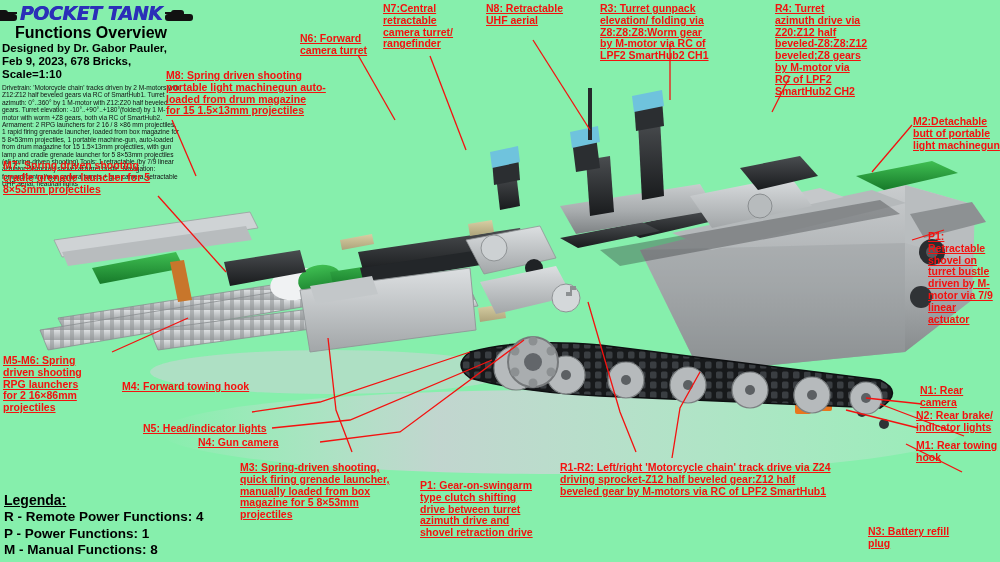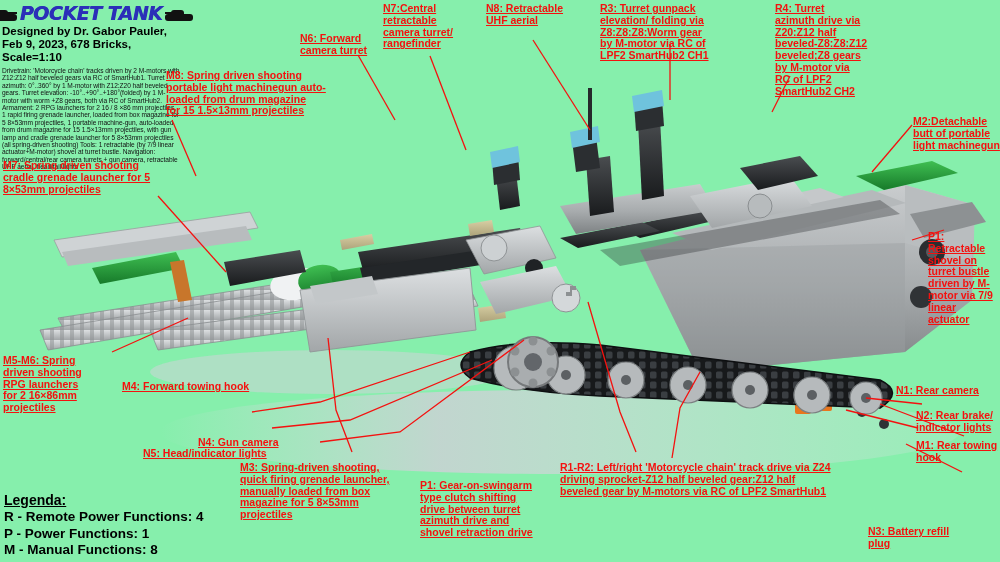"Functions Overview" div.subtitle { html: none -> <div>Functions Overview</div> }
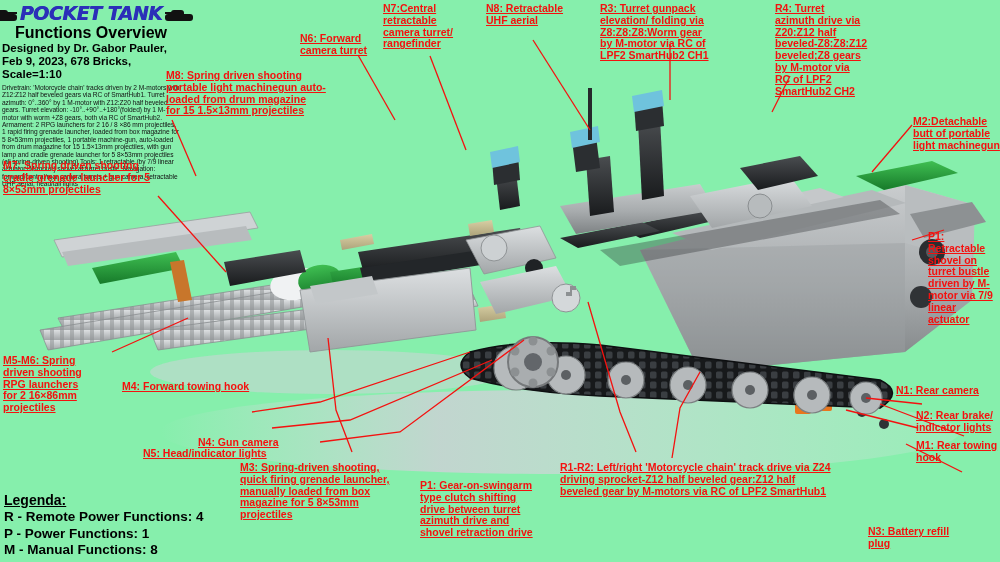"N1: Rear camera" div.callout { left: 896px -> 920px }
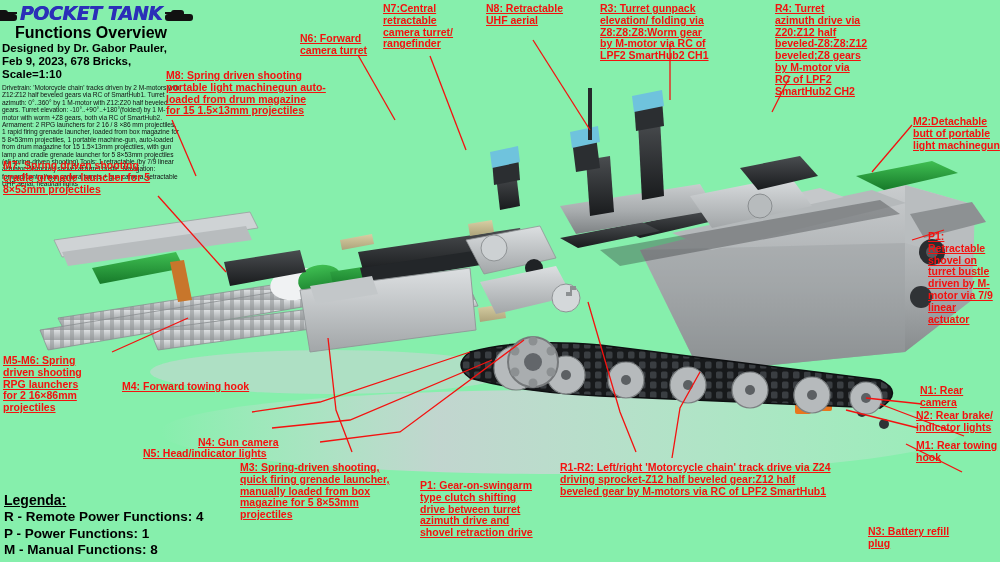"N5: Head/indicator lights" div.callout { top: 448px -> 423px }
